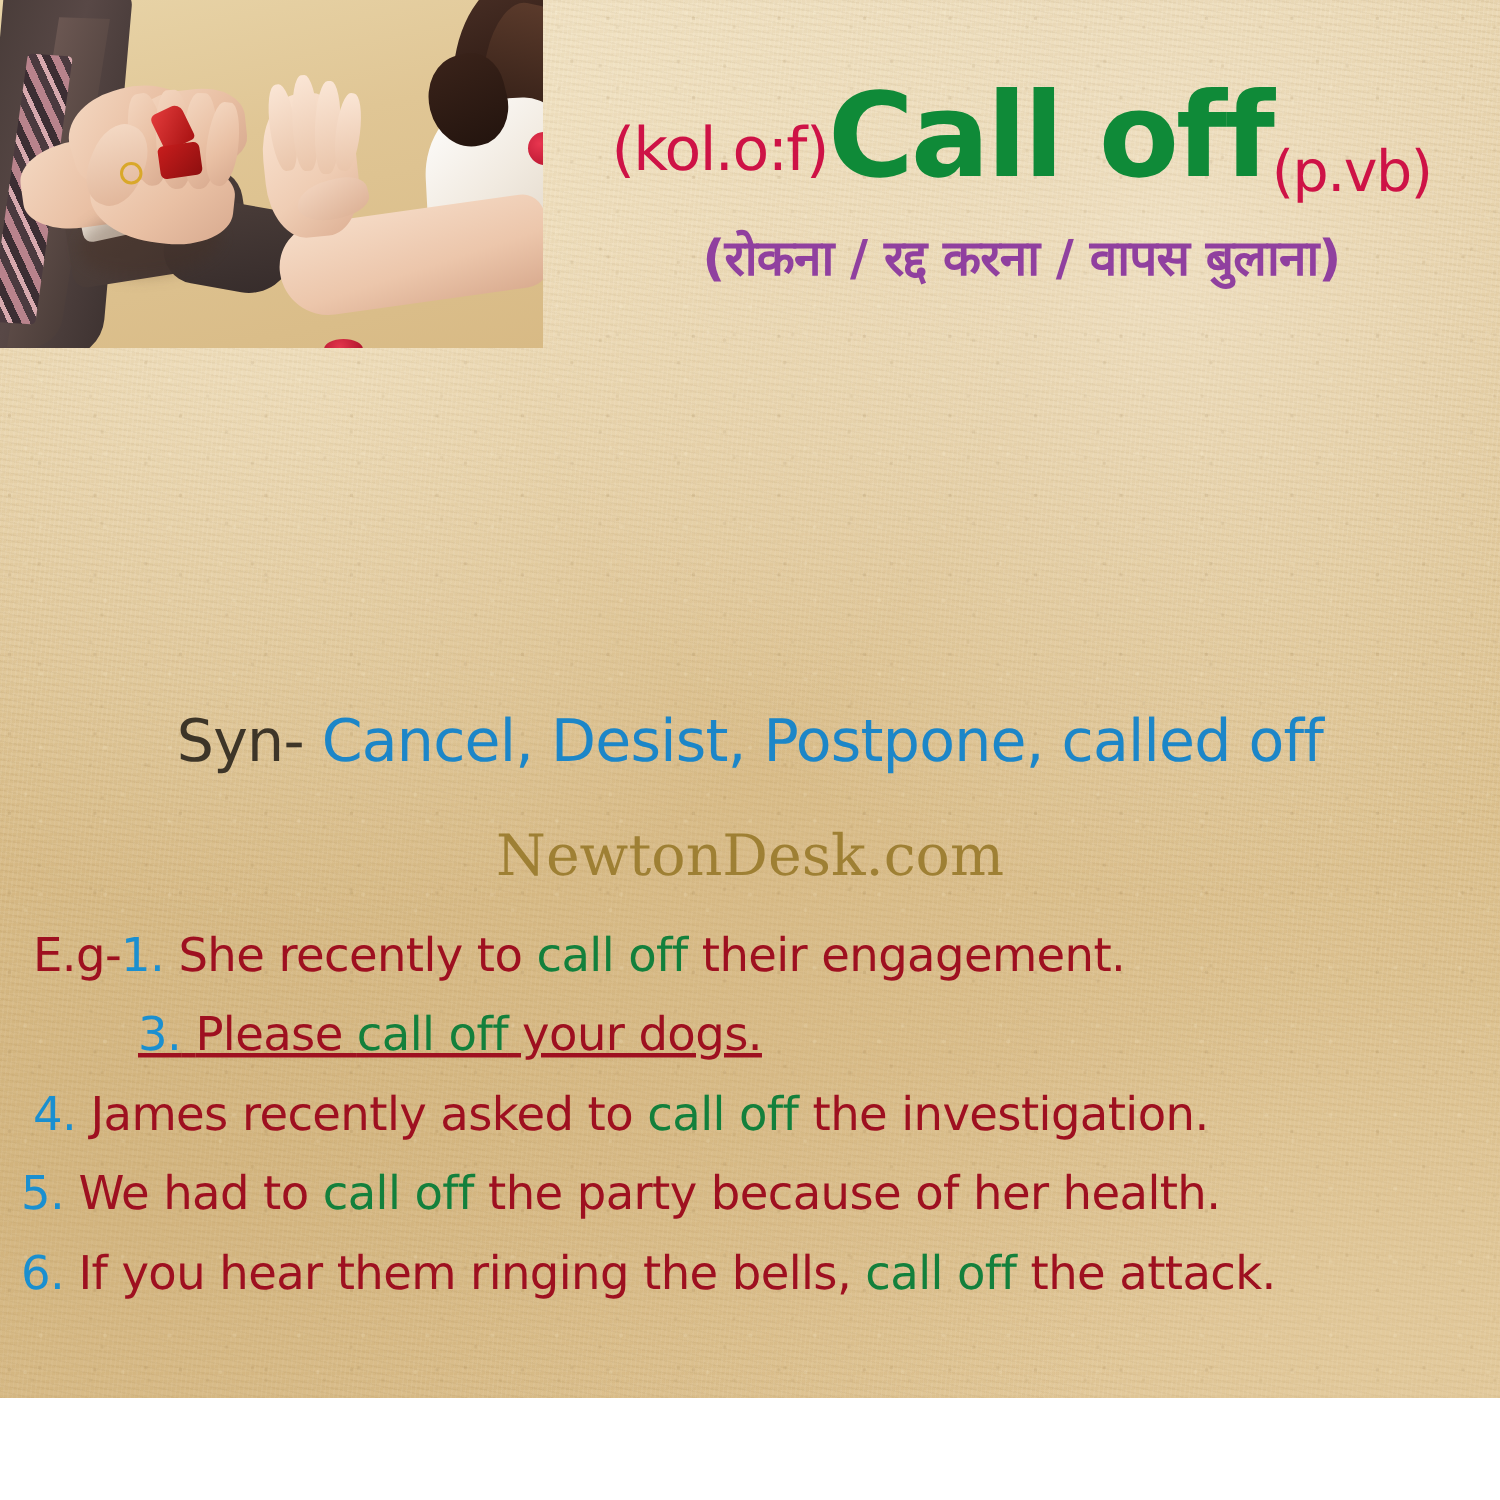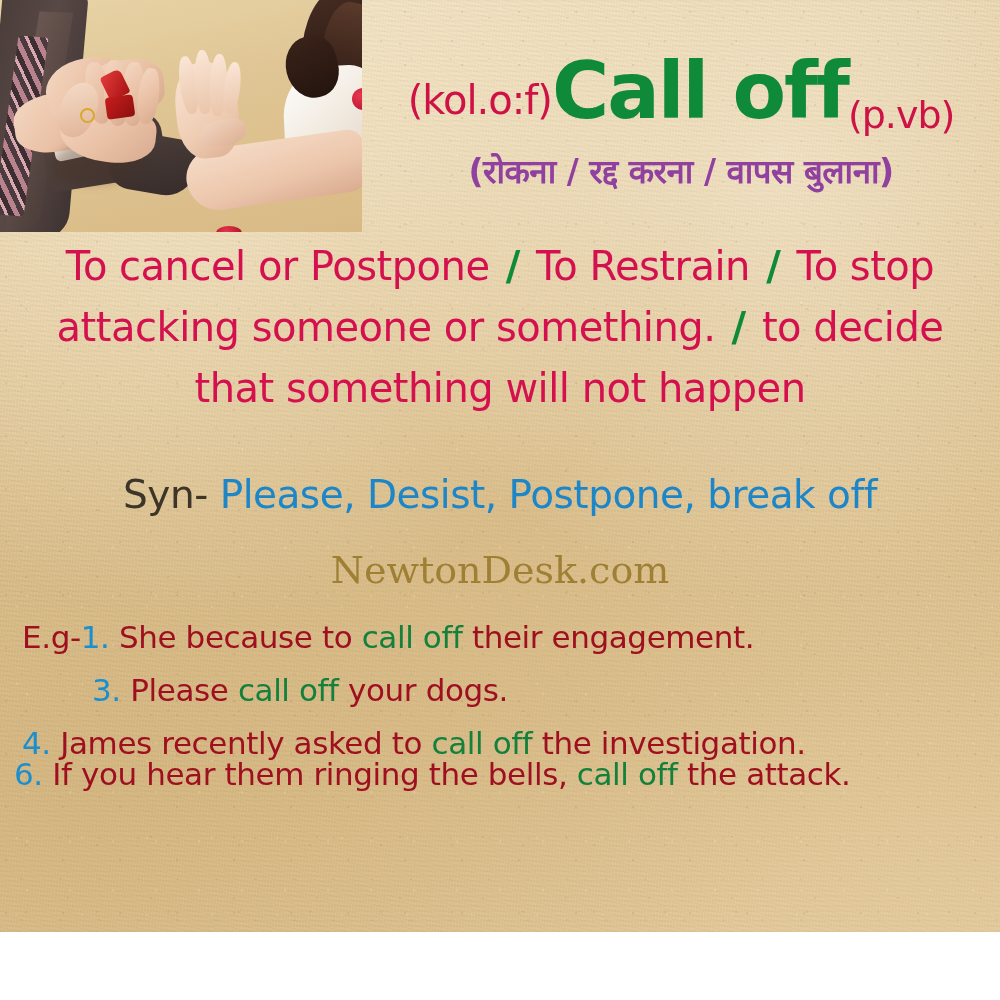"To cancel or Postpone /" div.definition { html: <div> <span>To cancel or Postpone</span> <span>/</span> <span>To Restrain</span> <span>/</span> <span>To stop attacking someone or something.</span> <span>/</span> <span>to decide that something will not happen</span> </div> -> none }
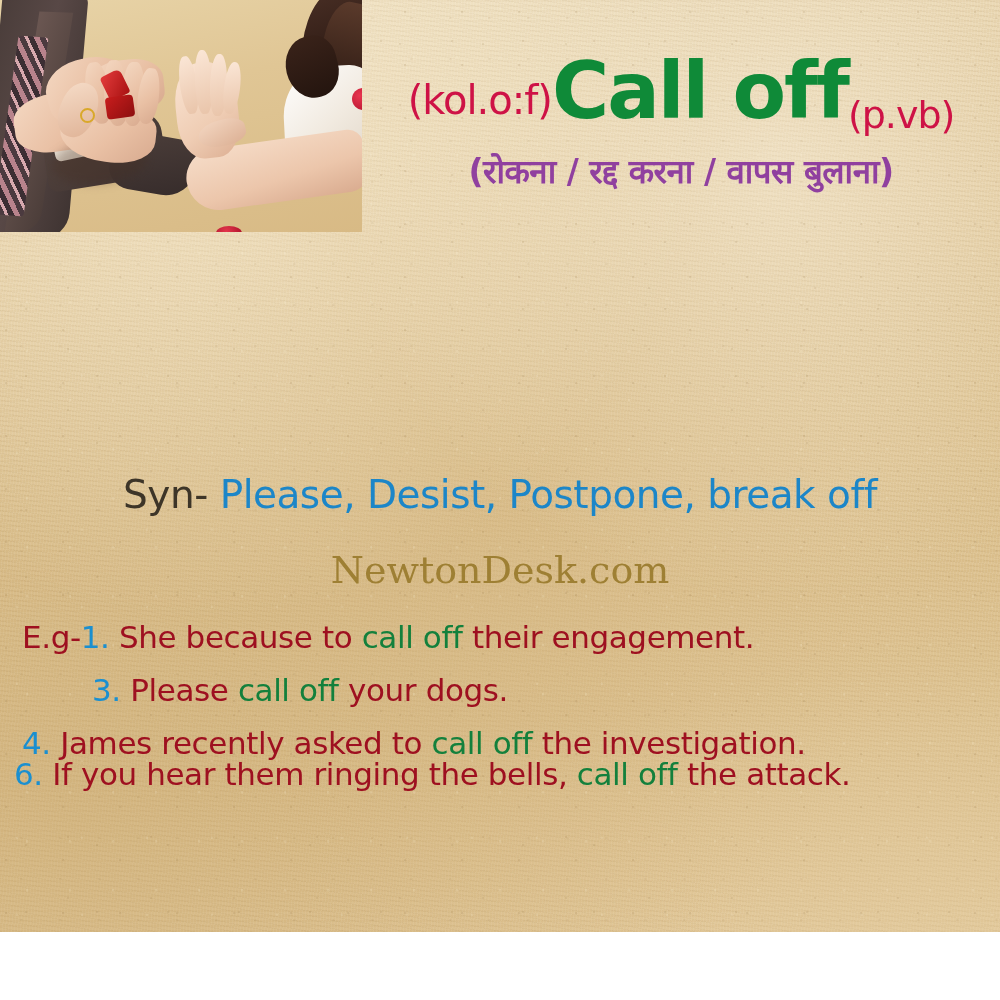"Please, Desist, Postpone, break off" span.syn-list { text: Please, Desist, Postpone, break -> Cancel, Desist, Postpone, called }
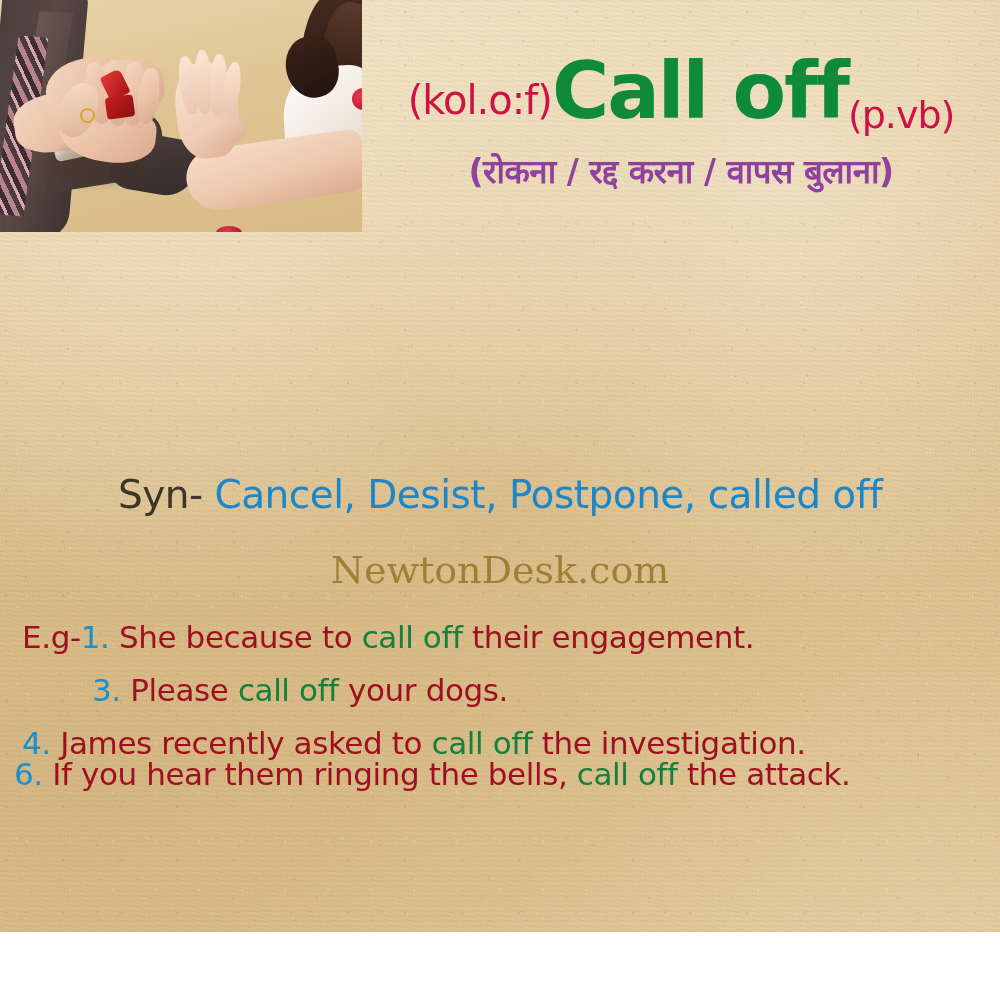"She because to" span { text: because -> recently }
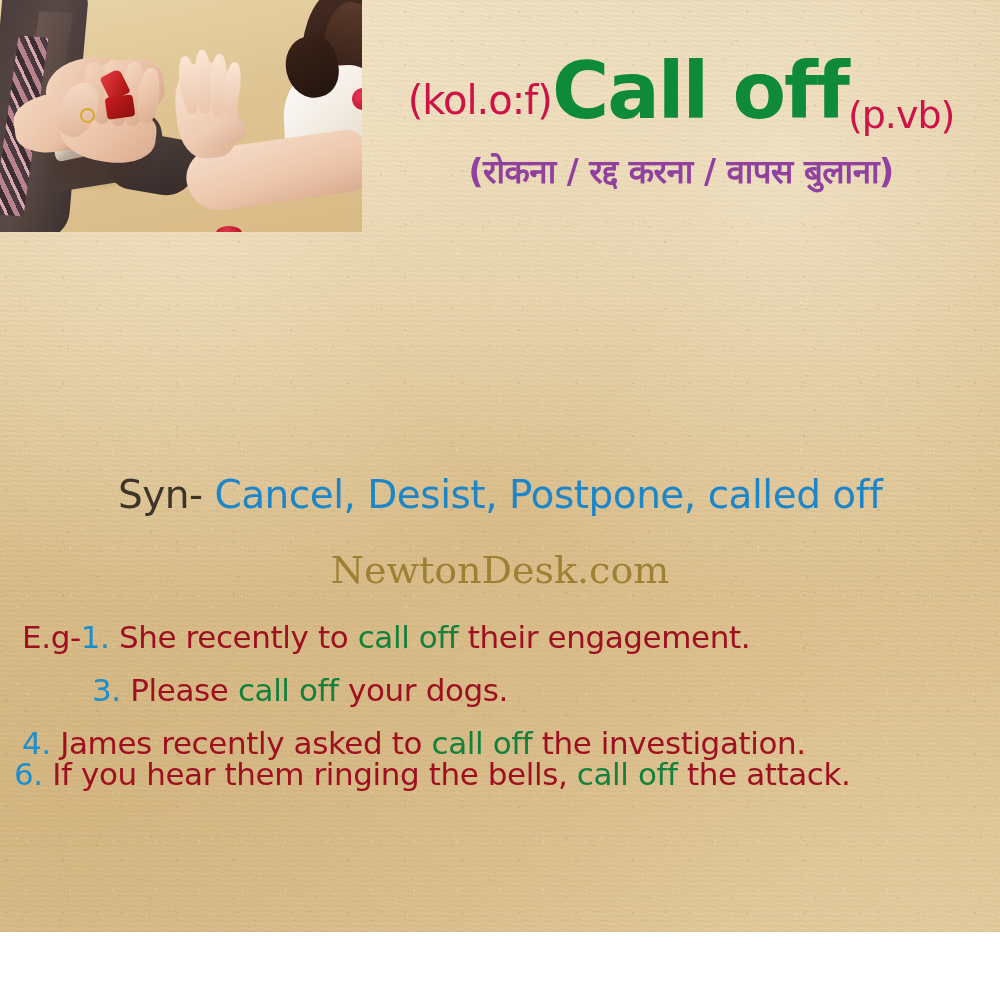"3. Please call off your" .ex-3 { text-decoration: none -> underline }
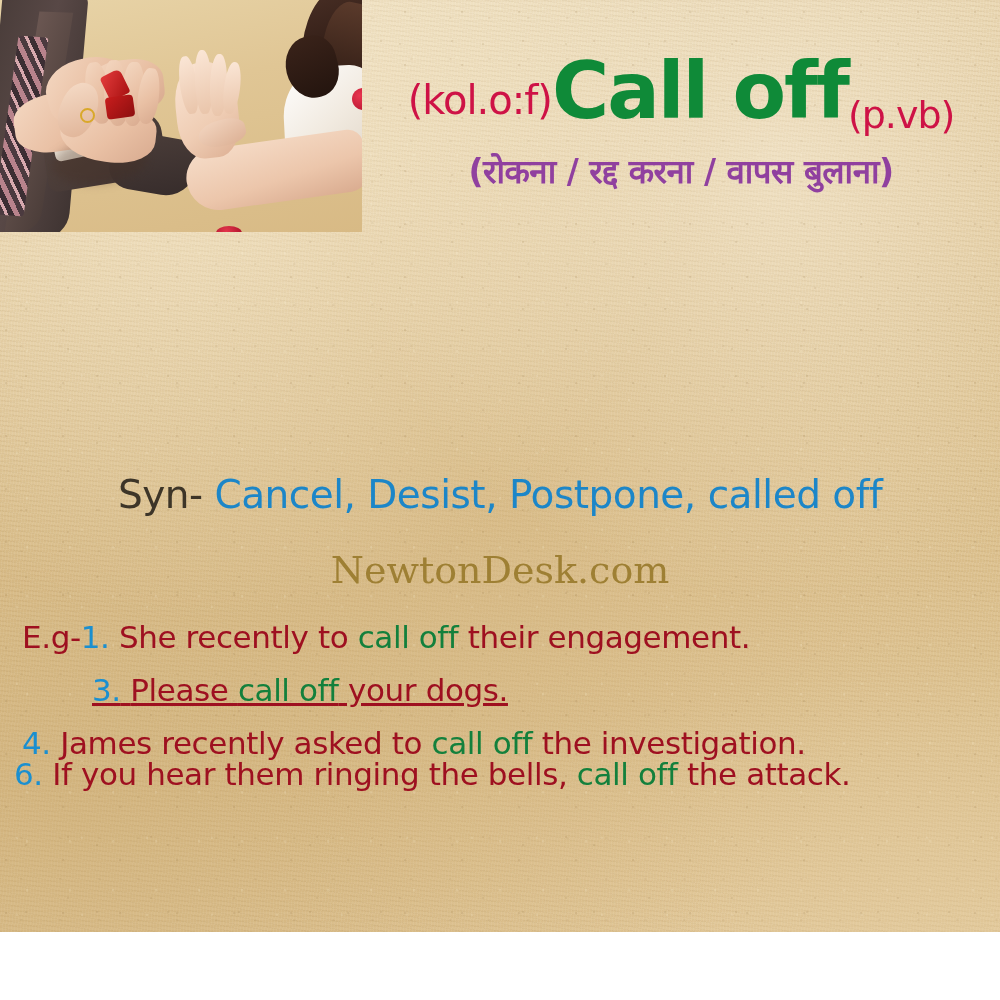"4. James recently asked to" .ex-4 { margin-bottom: none -> 22px }
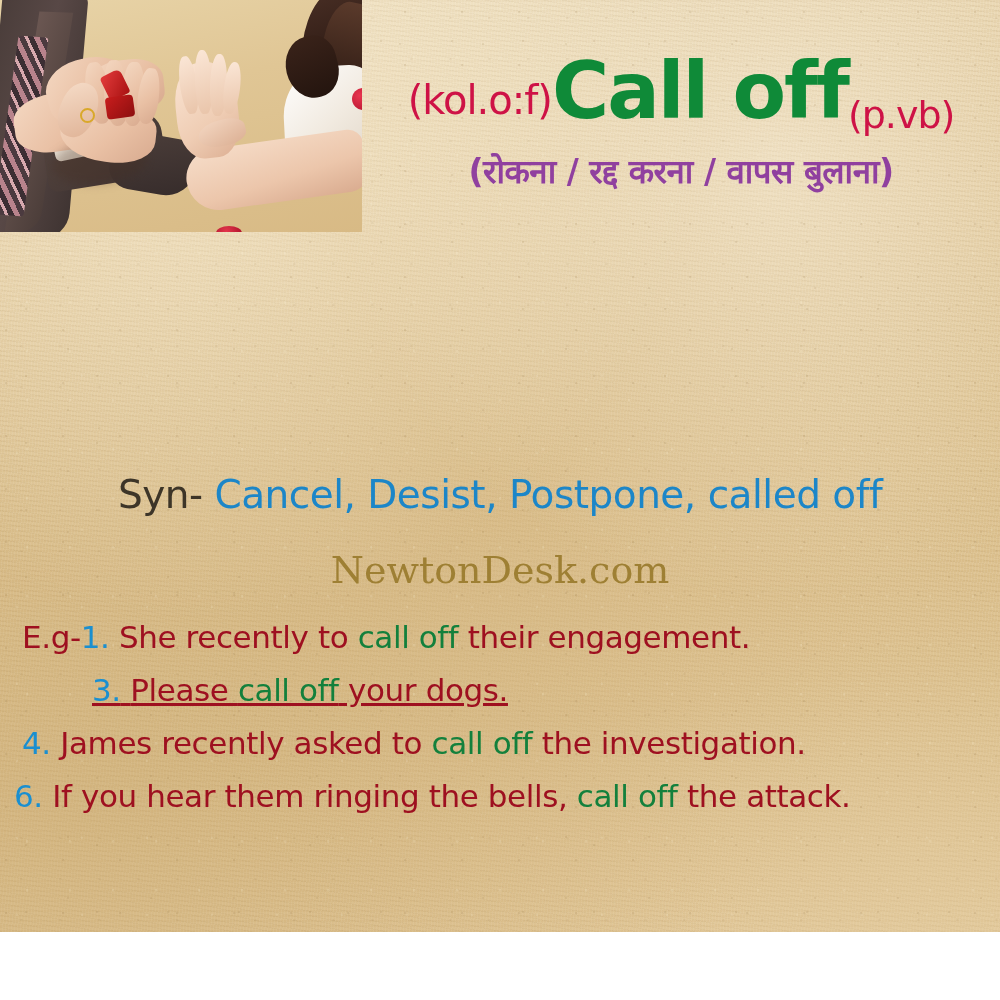"5. We had to call" div.ex-row { html: none -> <div> <span>5.</span> <span>We had to </span><span>call off</span><span> the party because of her health.</span> </div> }
